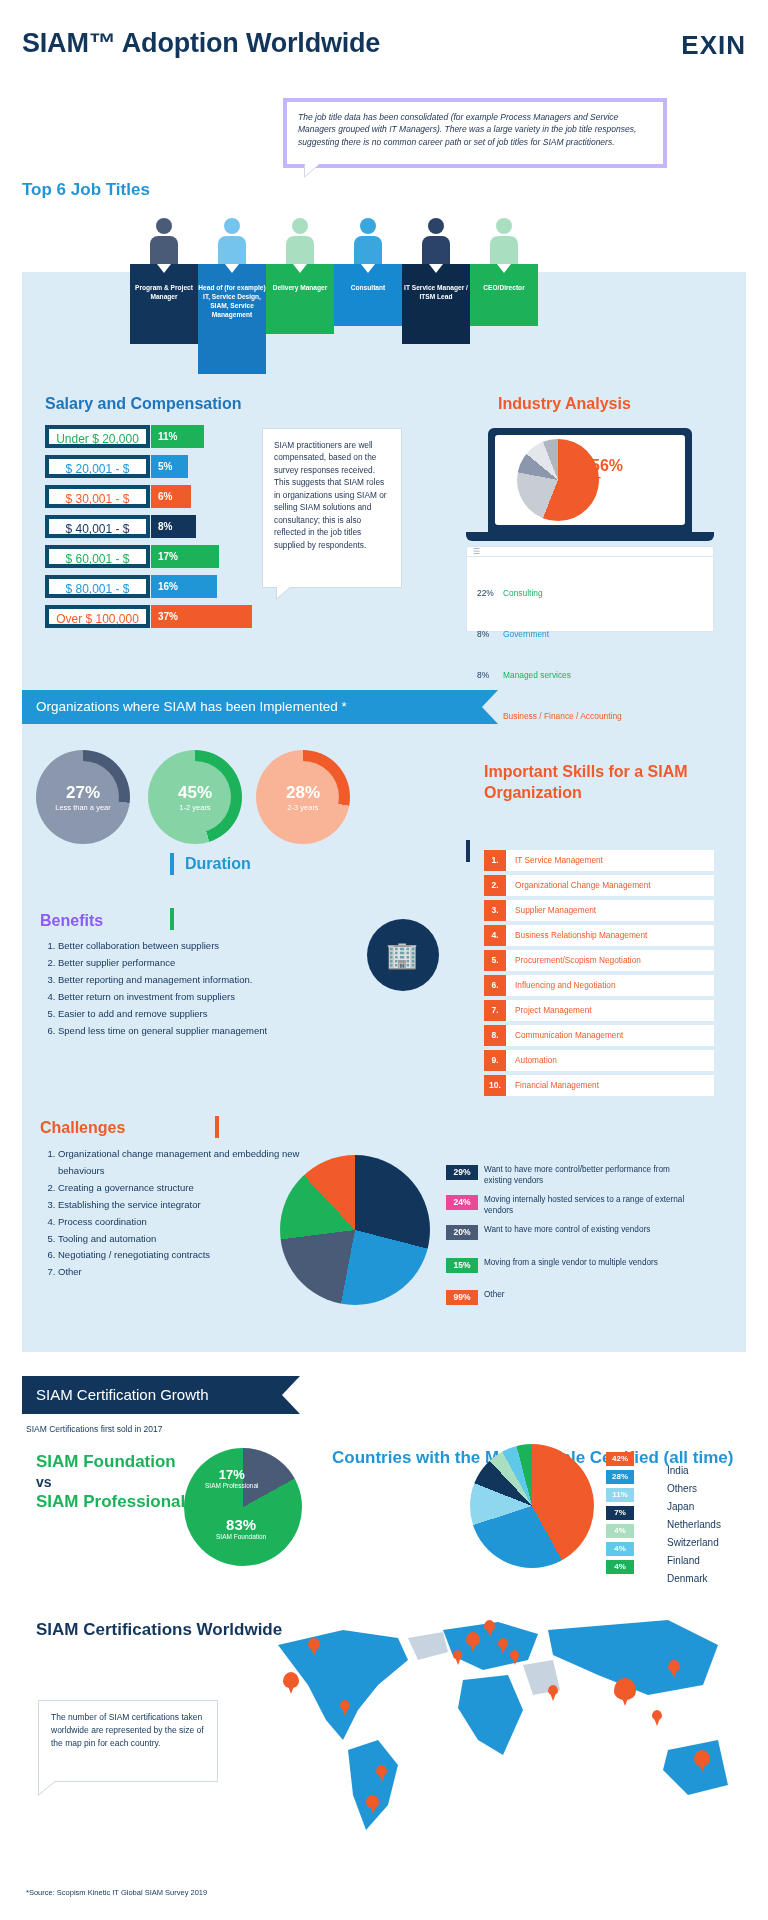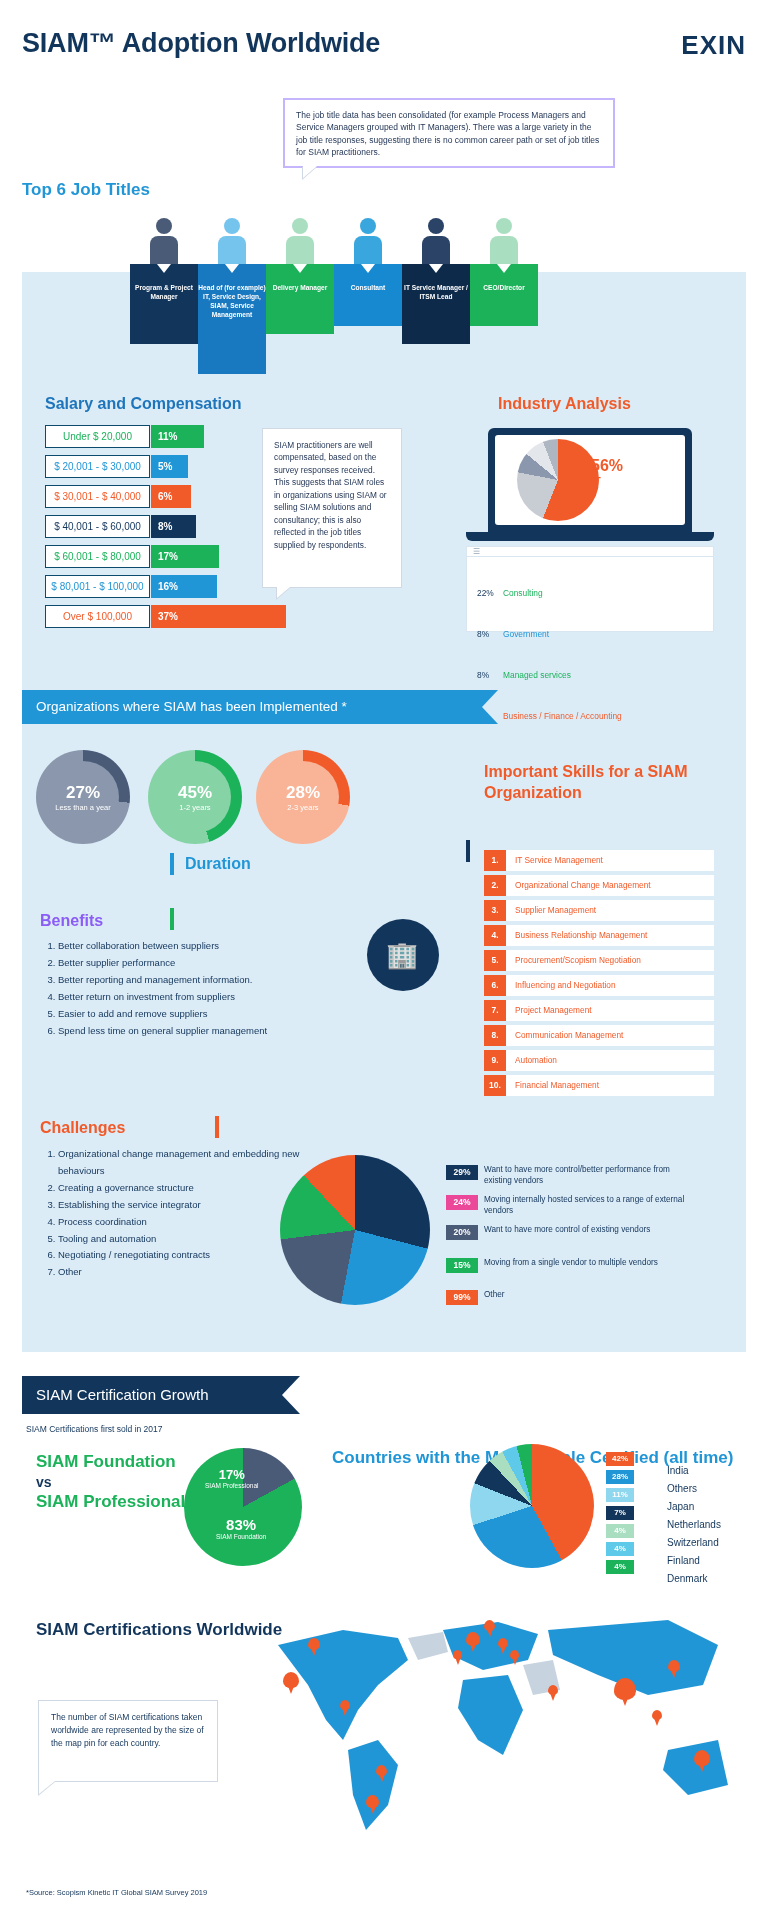"The job title data has" .callout1 { border: 2px solid #c4b5fd -> 4px solid #c4b5fd; font-style: none -> italic; width: 332px -> 384px }
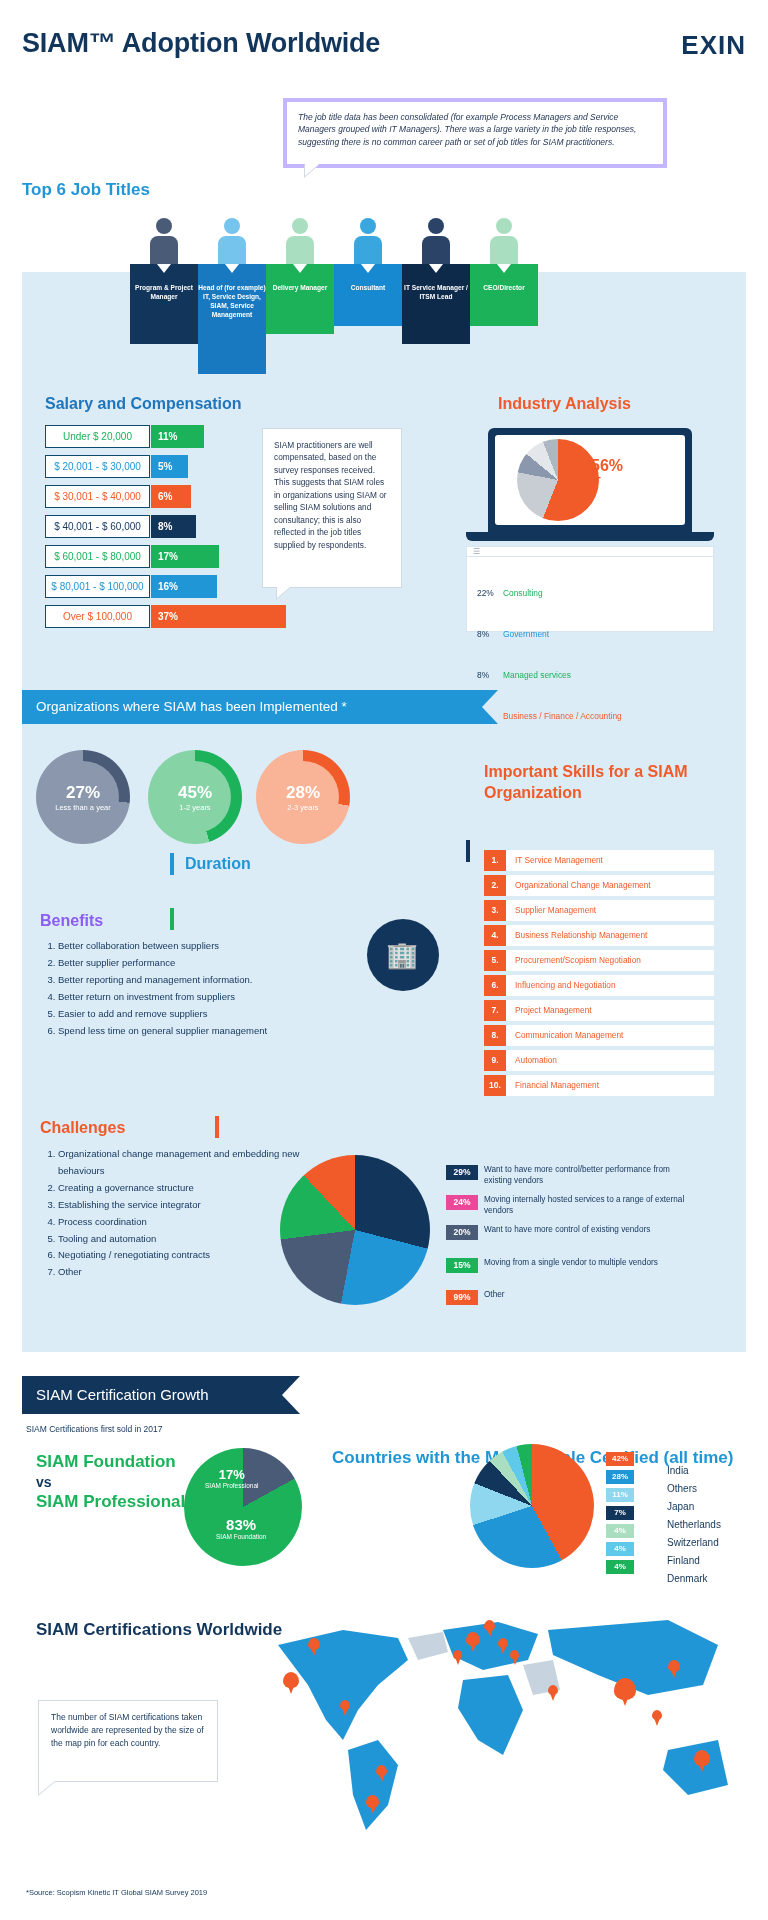"Under $ 20,000" .salaryRow .lbl { border: 1px solid #0c4a6e -> 4px solid #0c4a6e; font-size: 10px -> 12px }
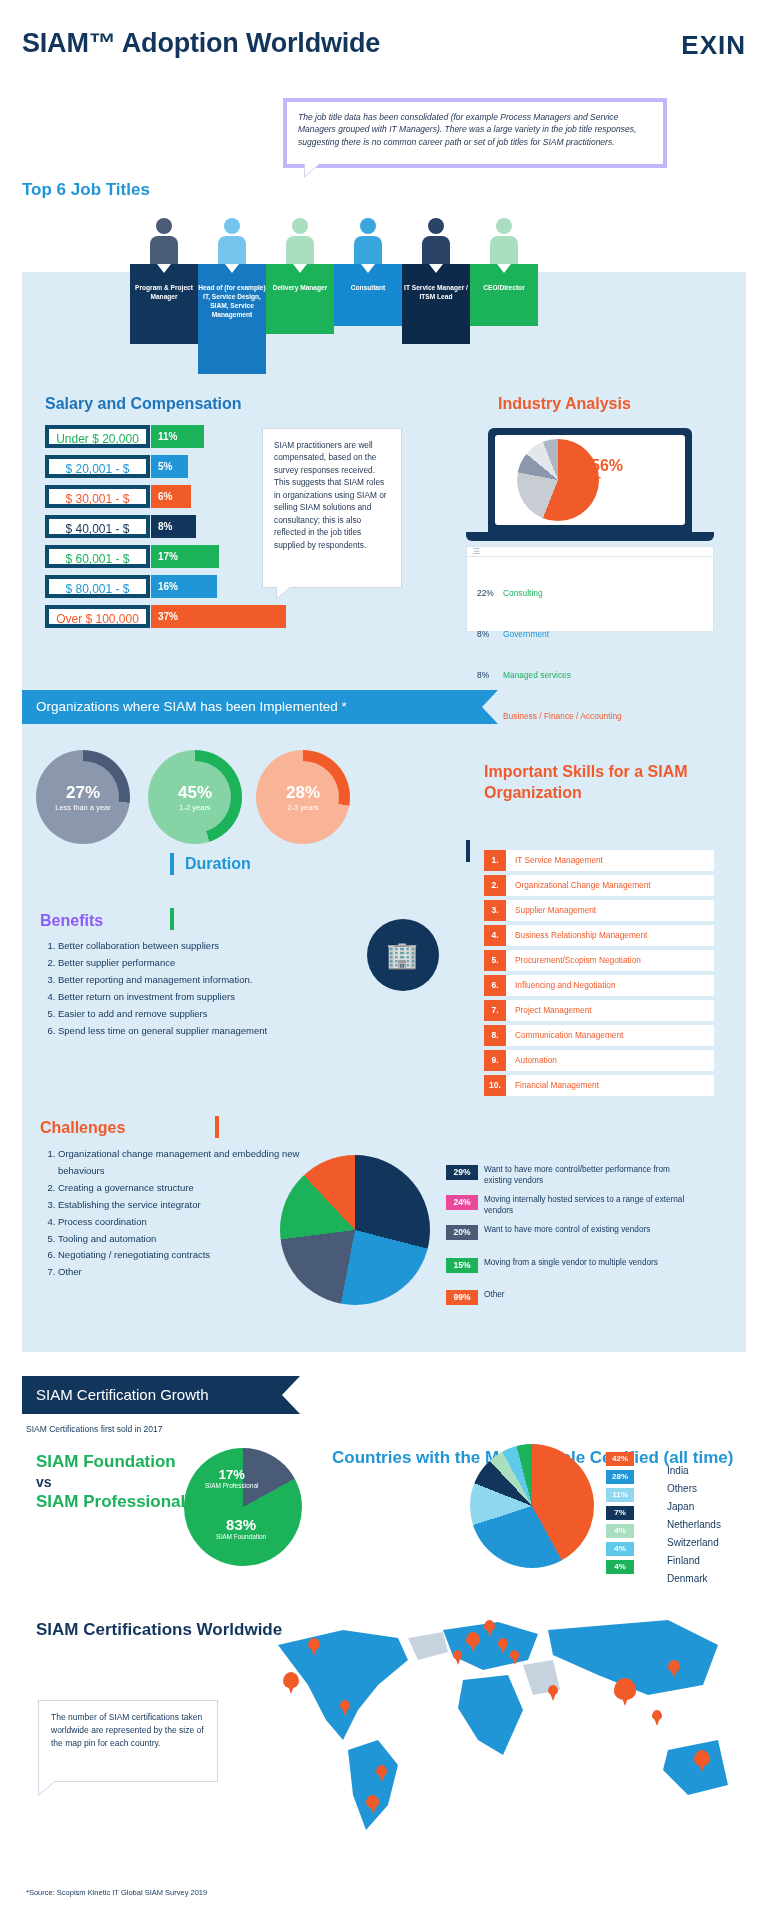"37%" div.bar { width: 135px -> 101px }
